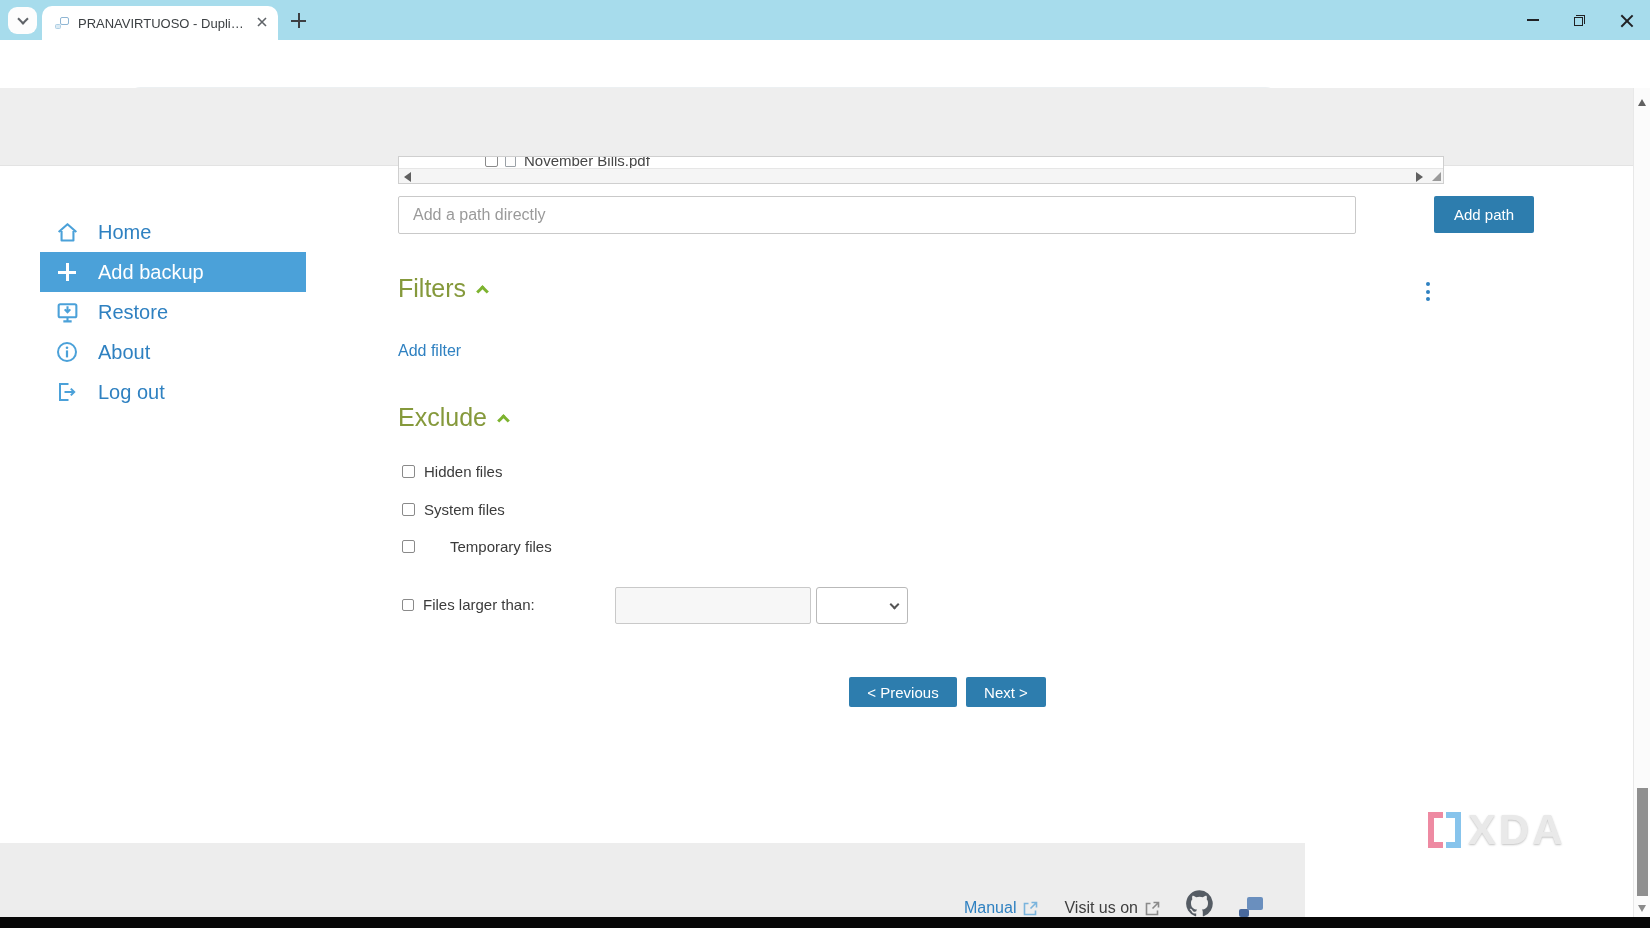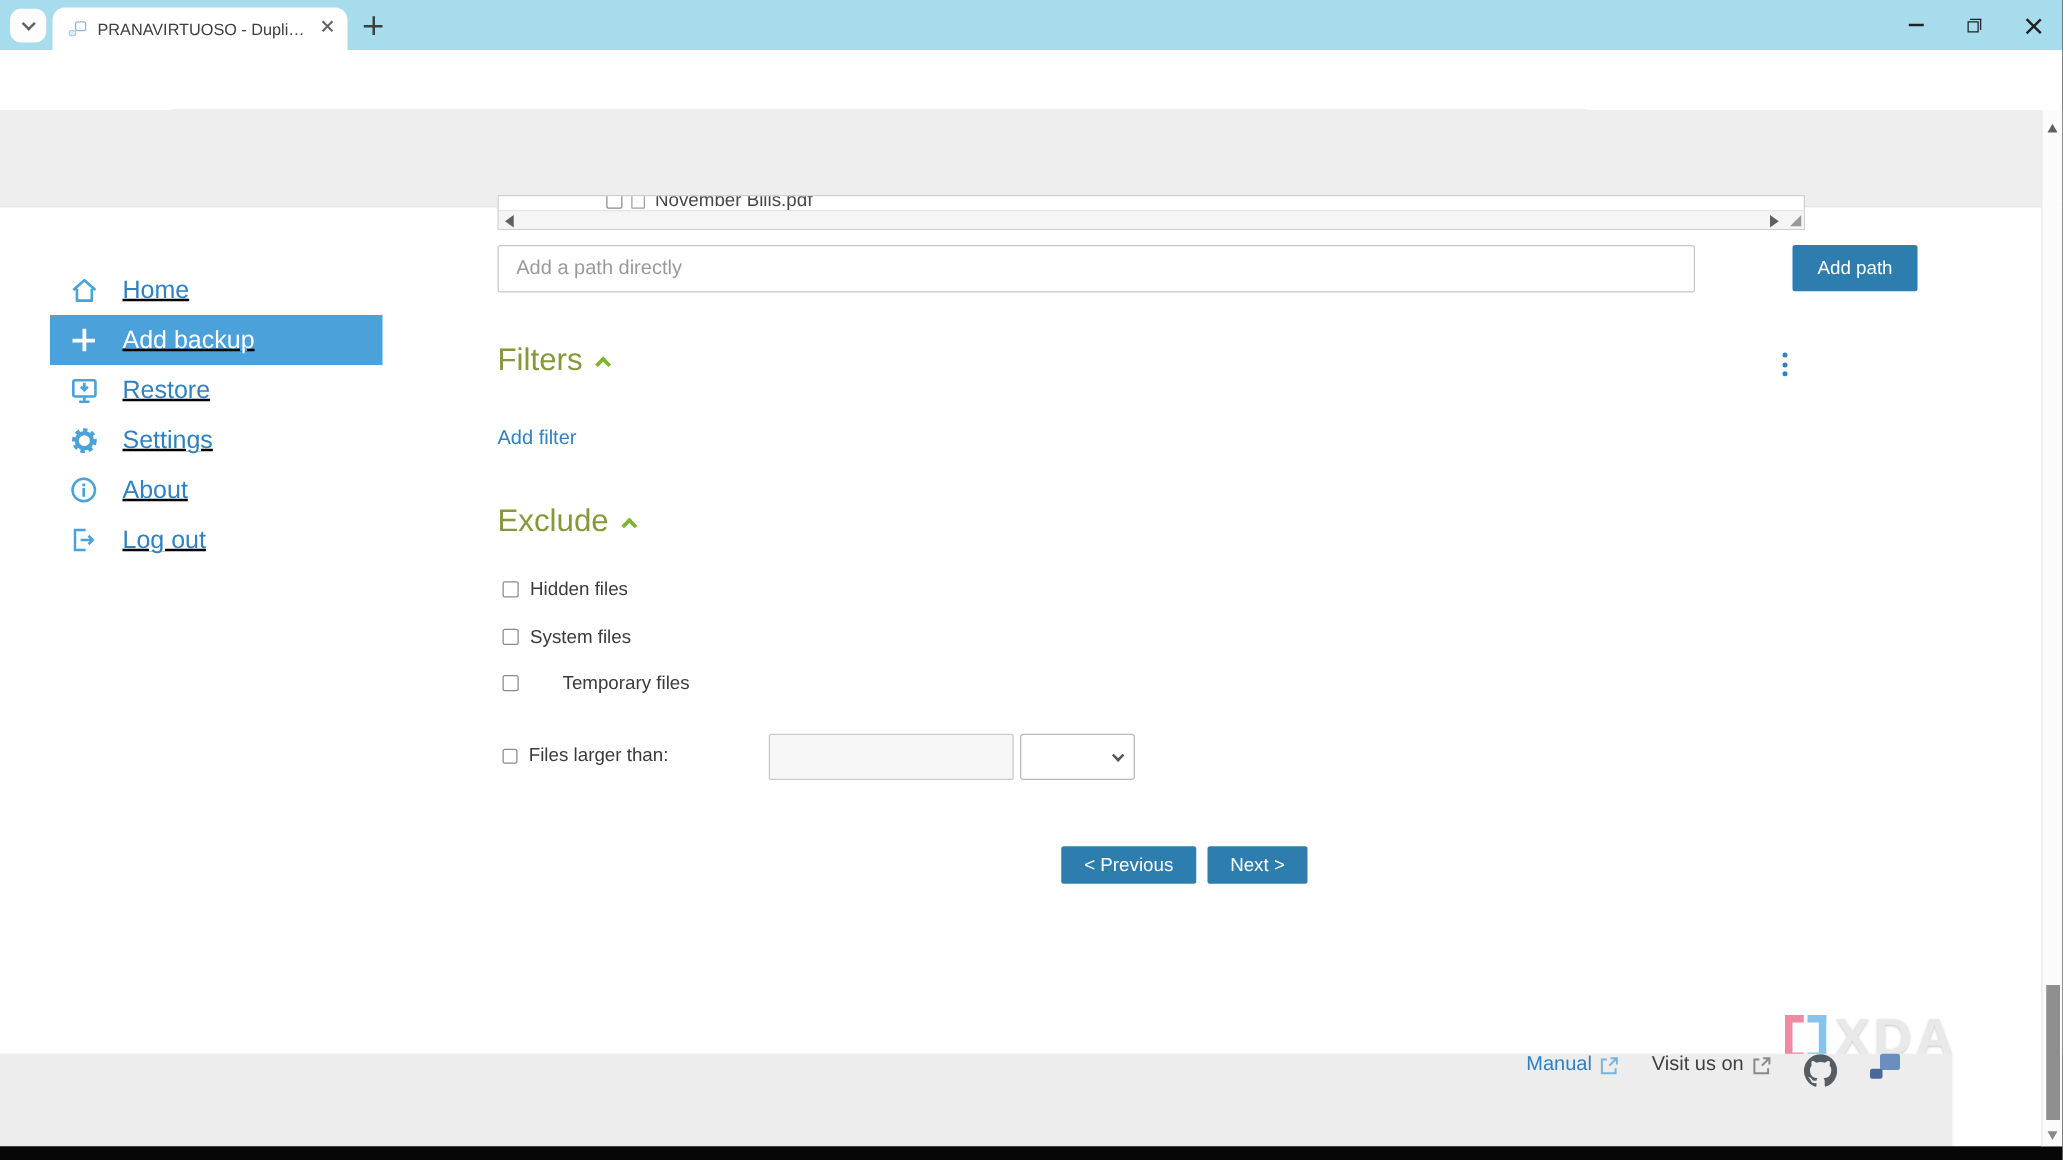"Home" .sidebar { text-decoration: underline -> none }
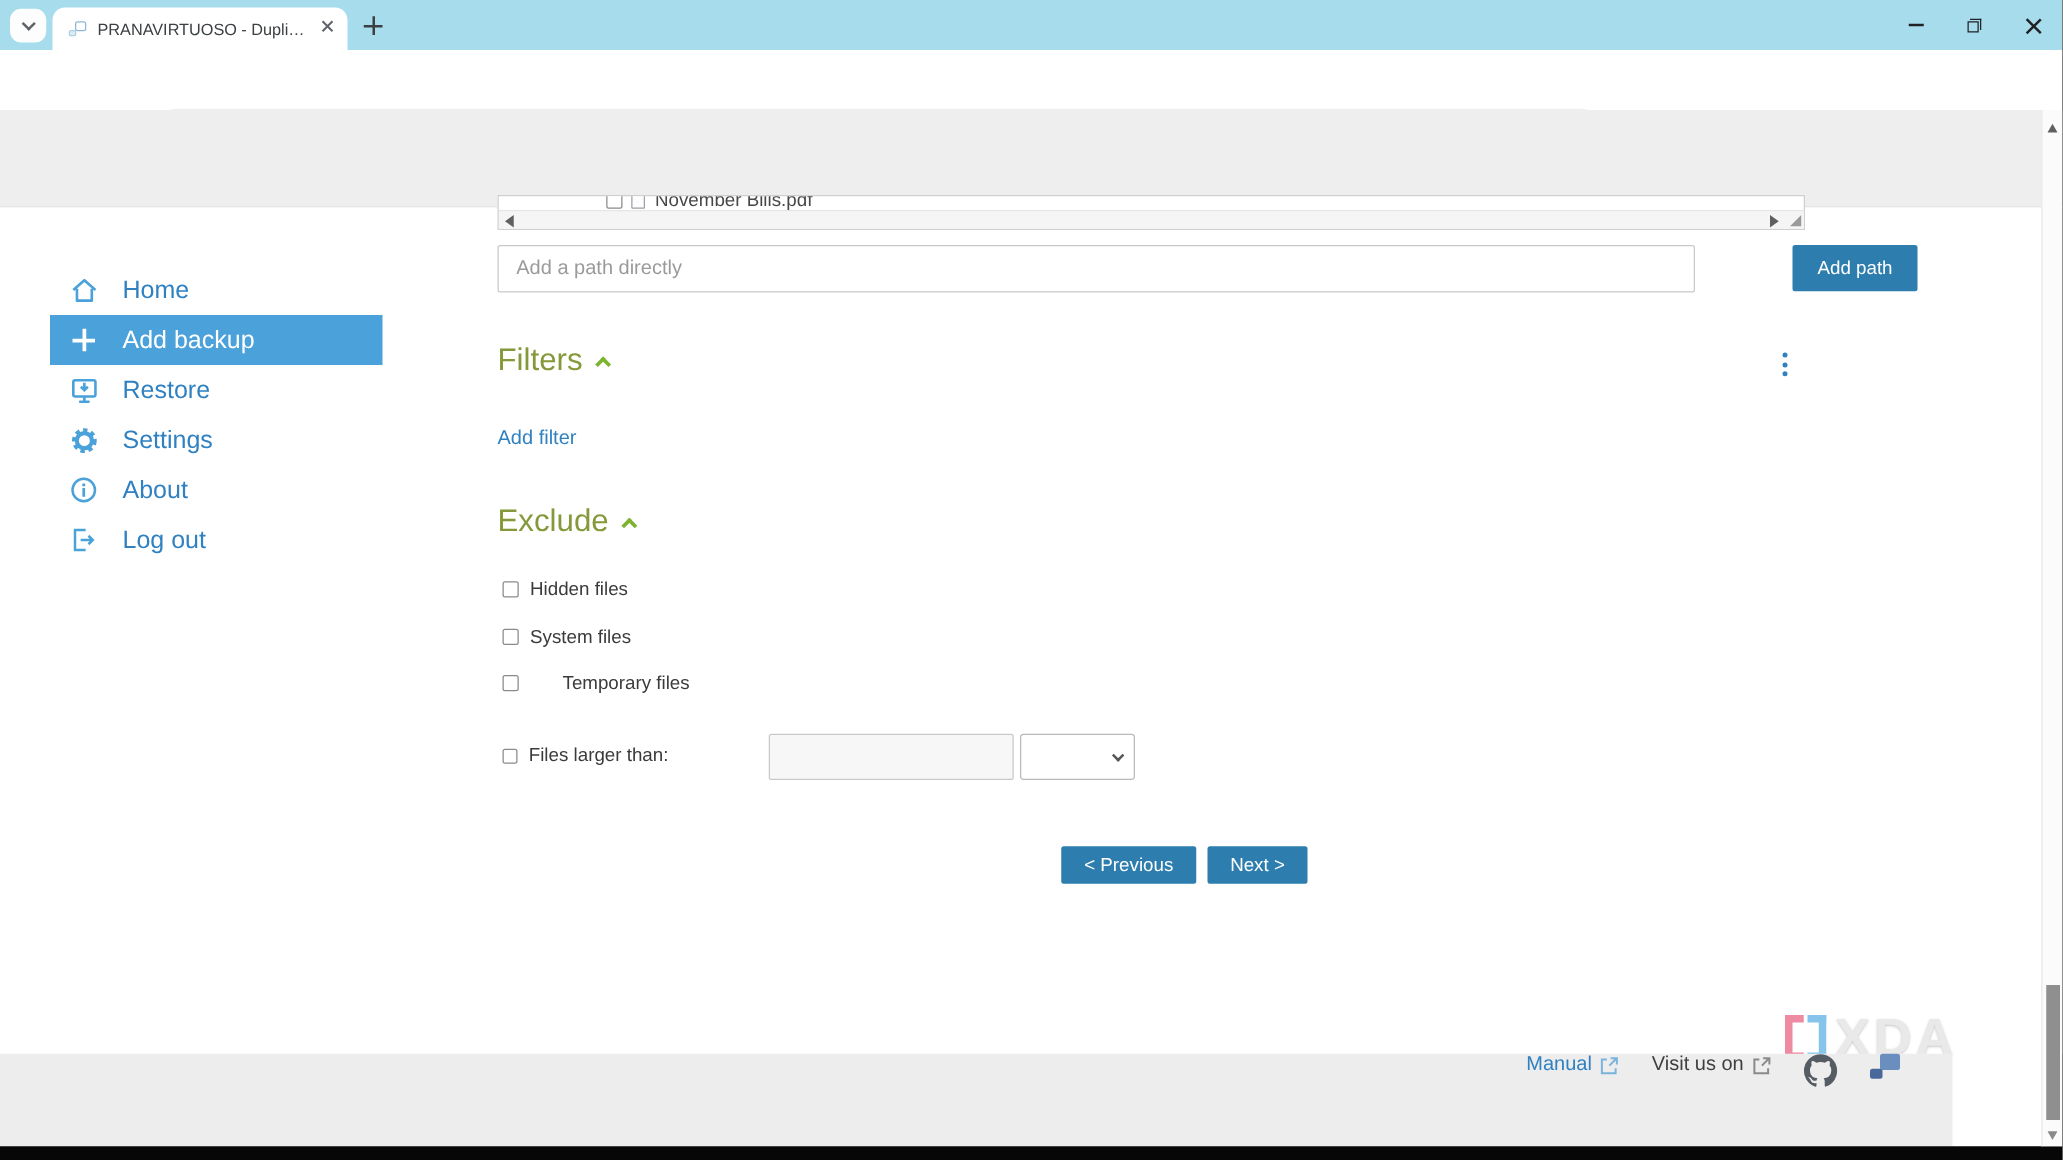"Settings" div.side-item { html: <div> <span> <svg> <circle></circle> <circle></circle> <circle></circle> </svg> </span> <span>Settings</span> </div> -> none }
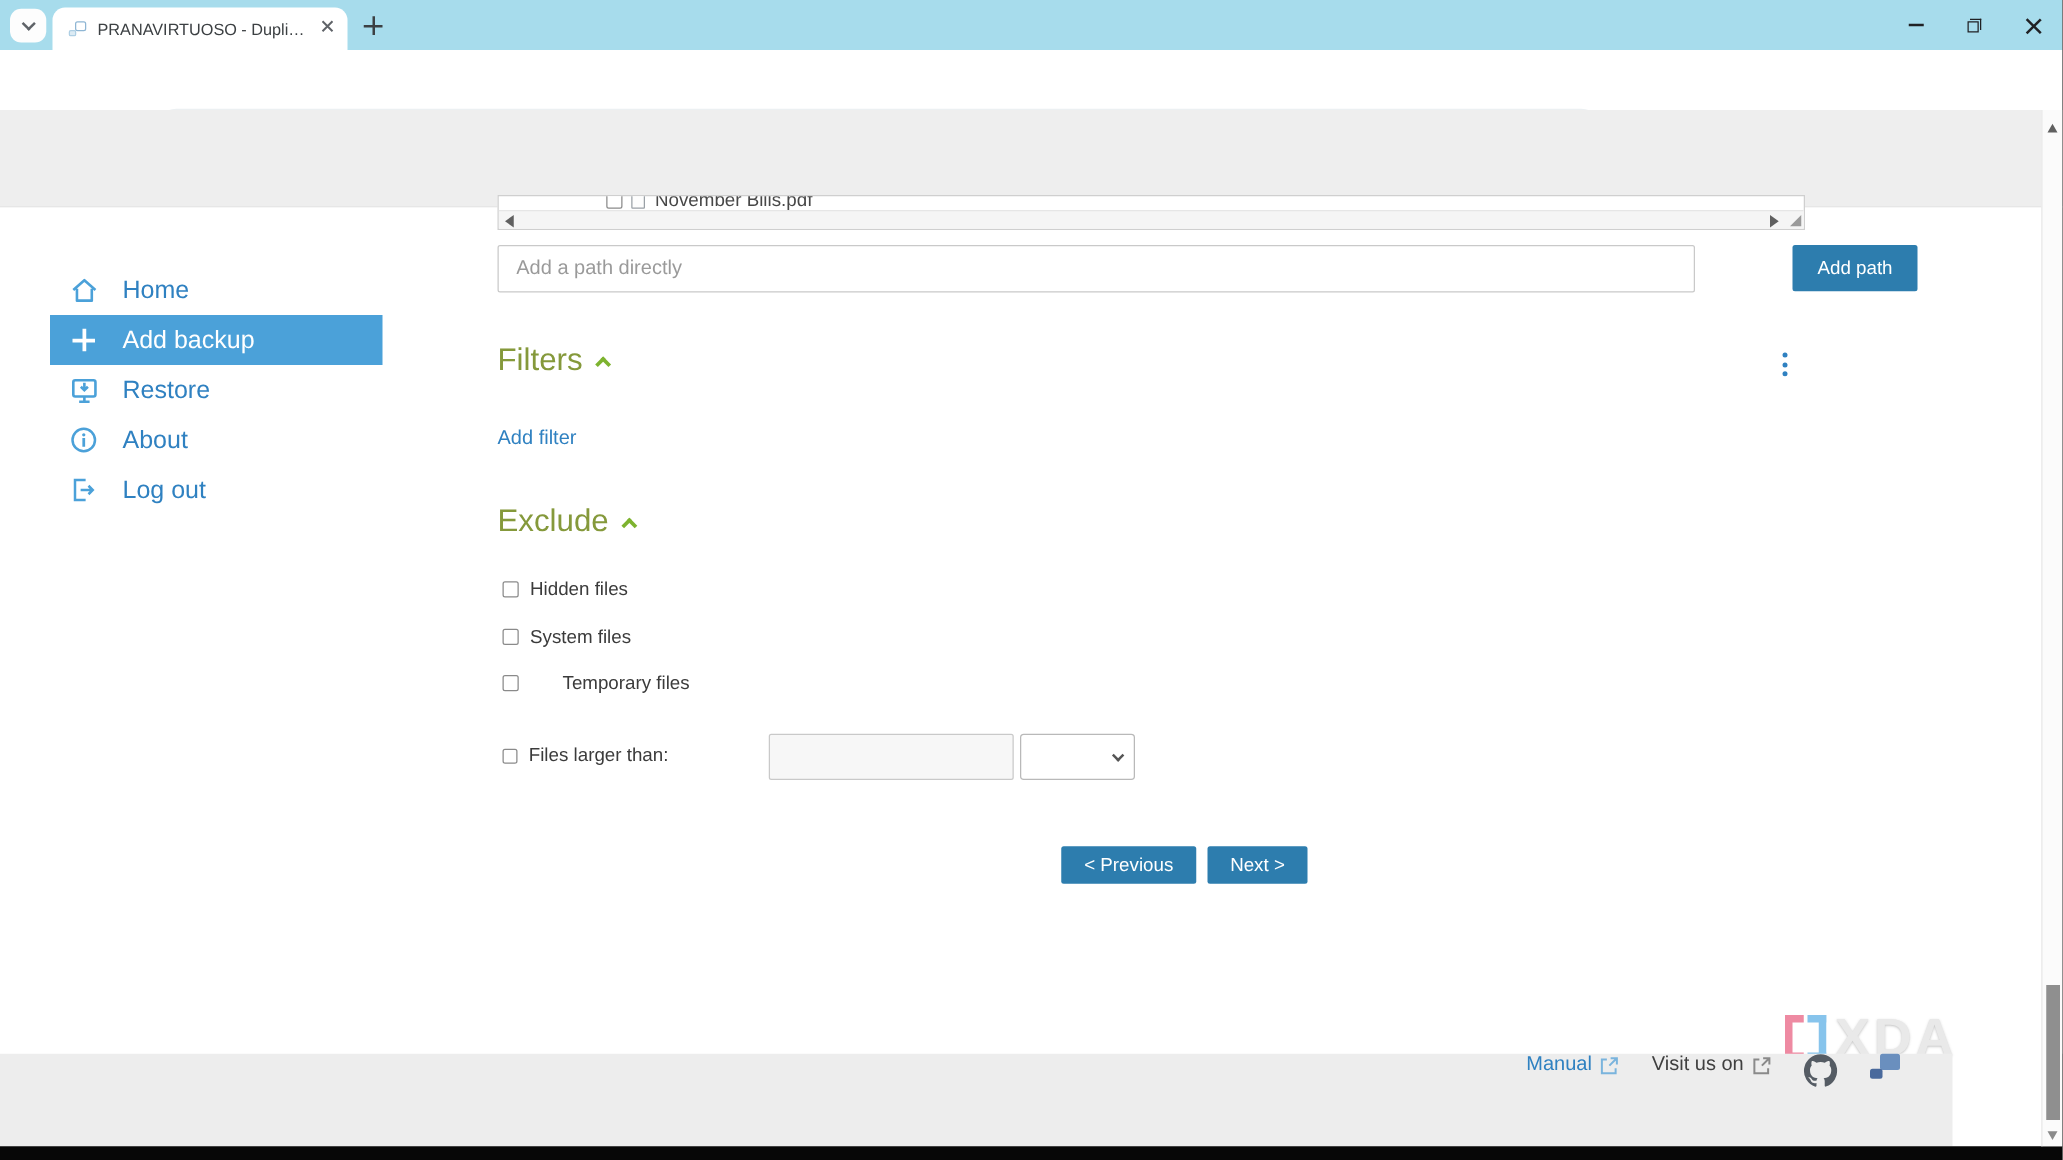"Manual" .footer { align-items: flex-start -> flex-end; width: 1562px -> 1305px }
